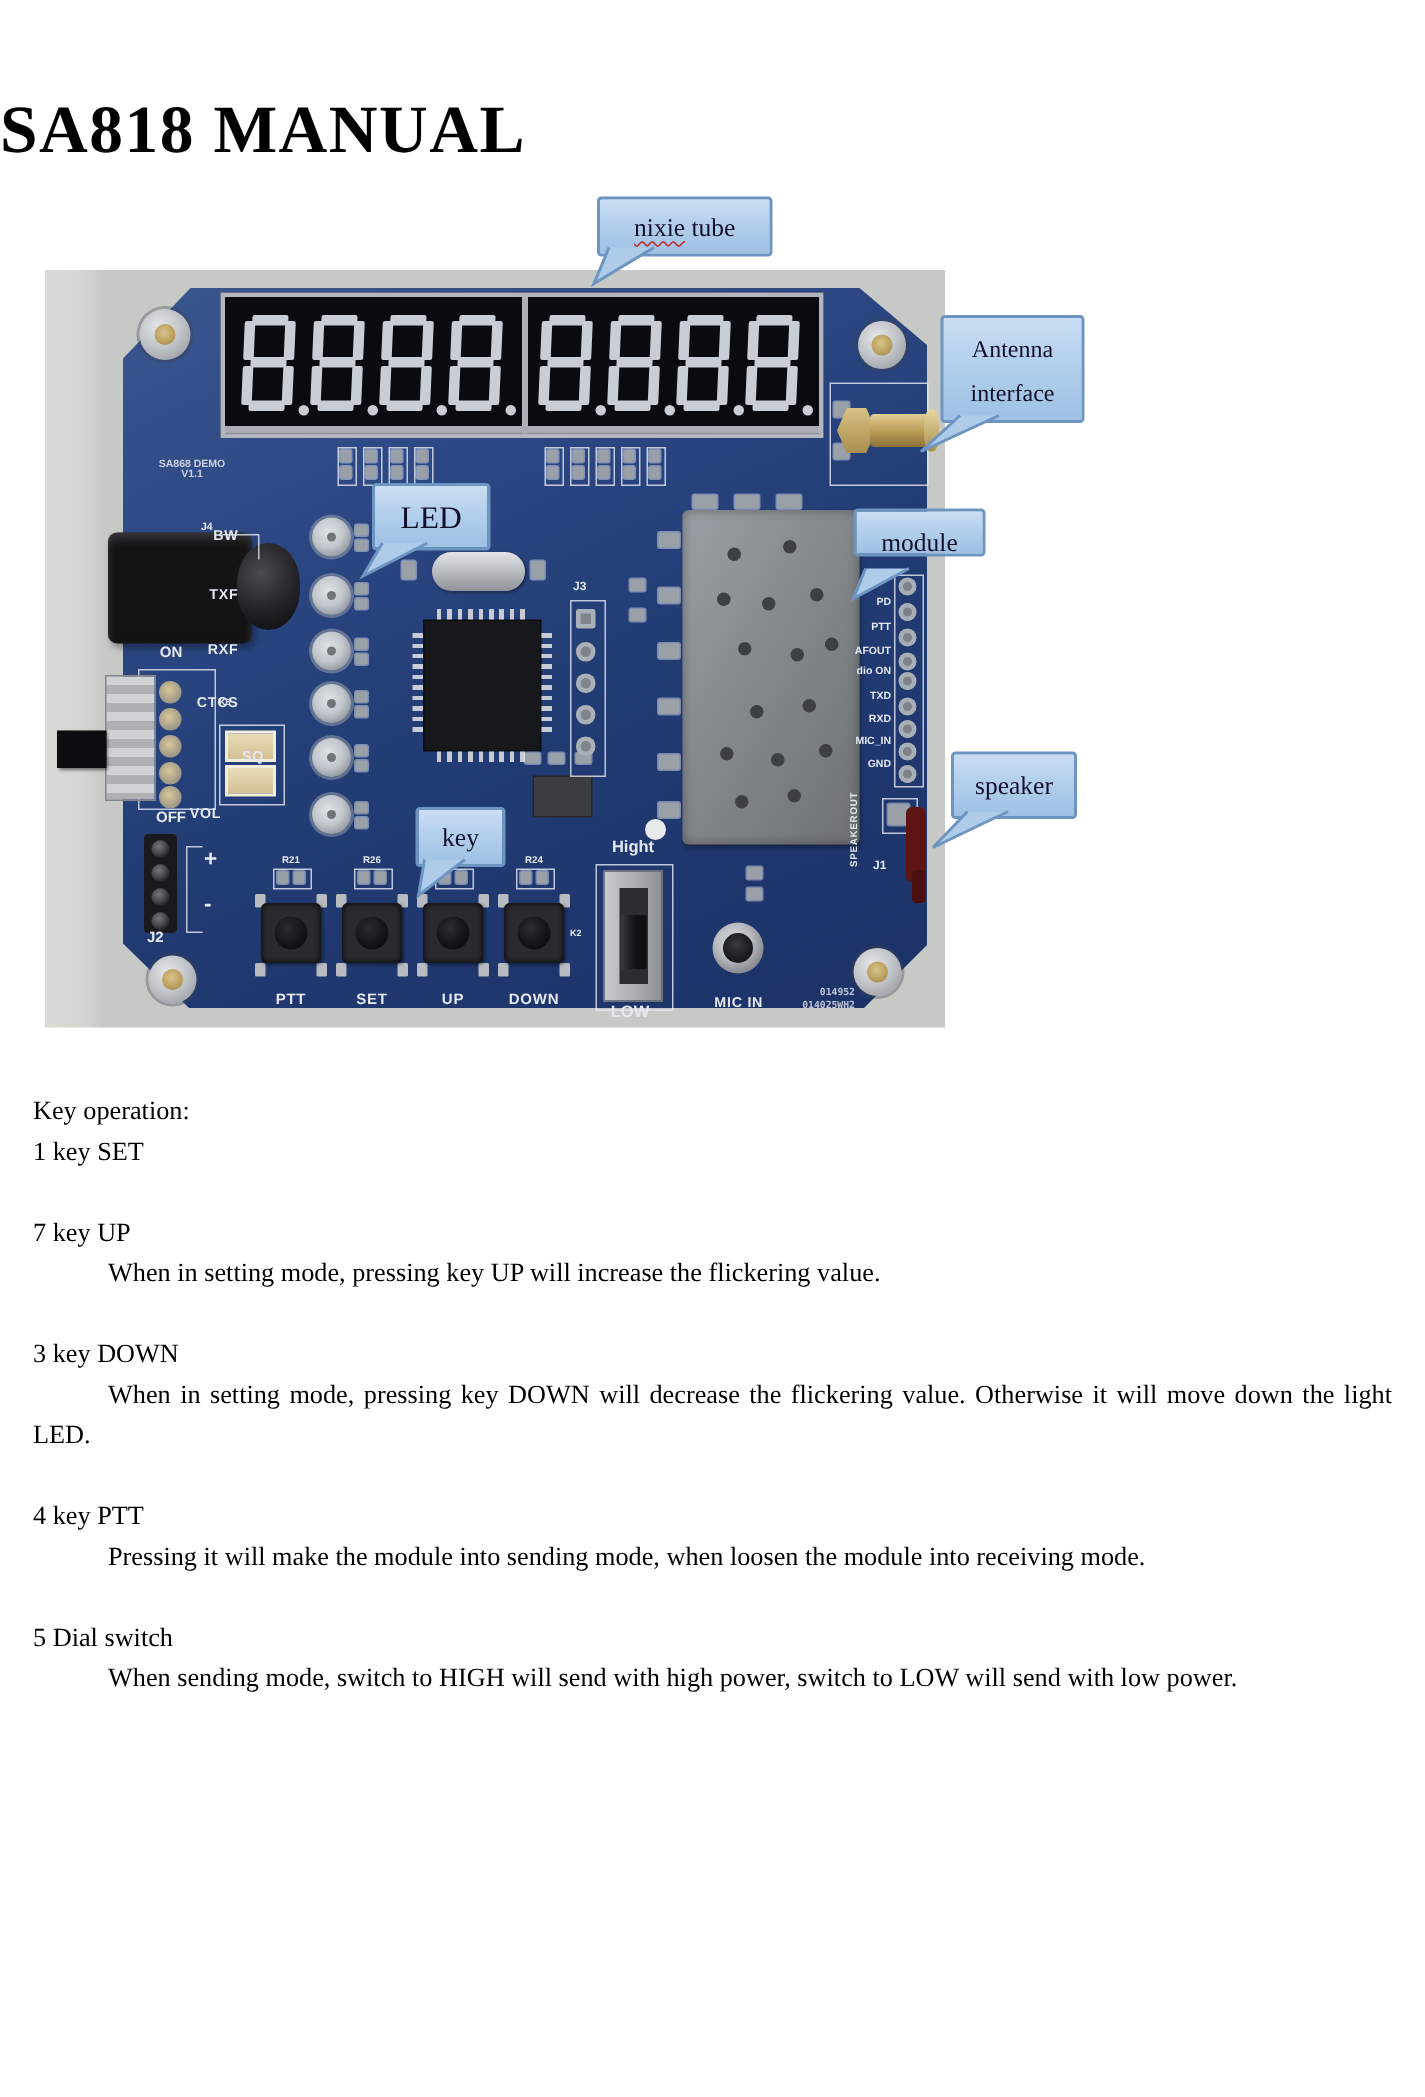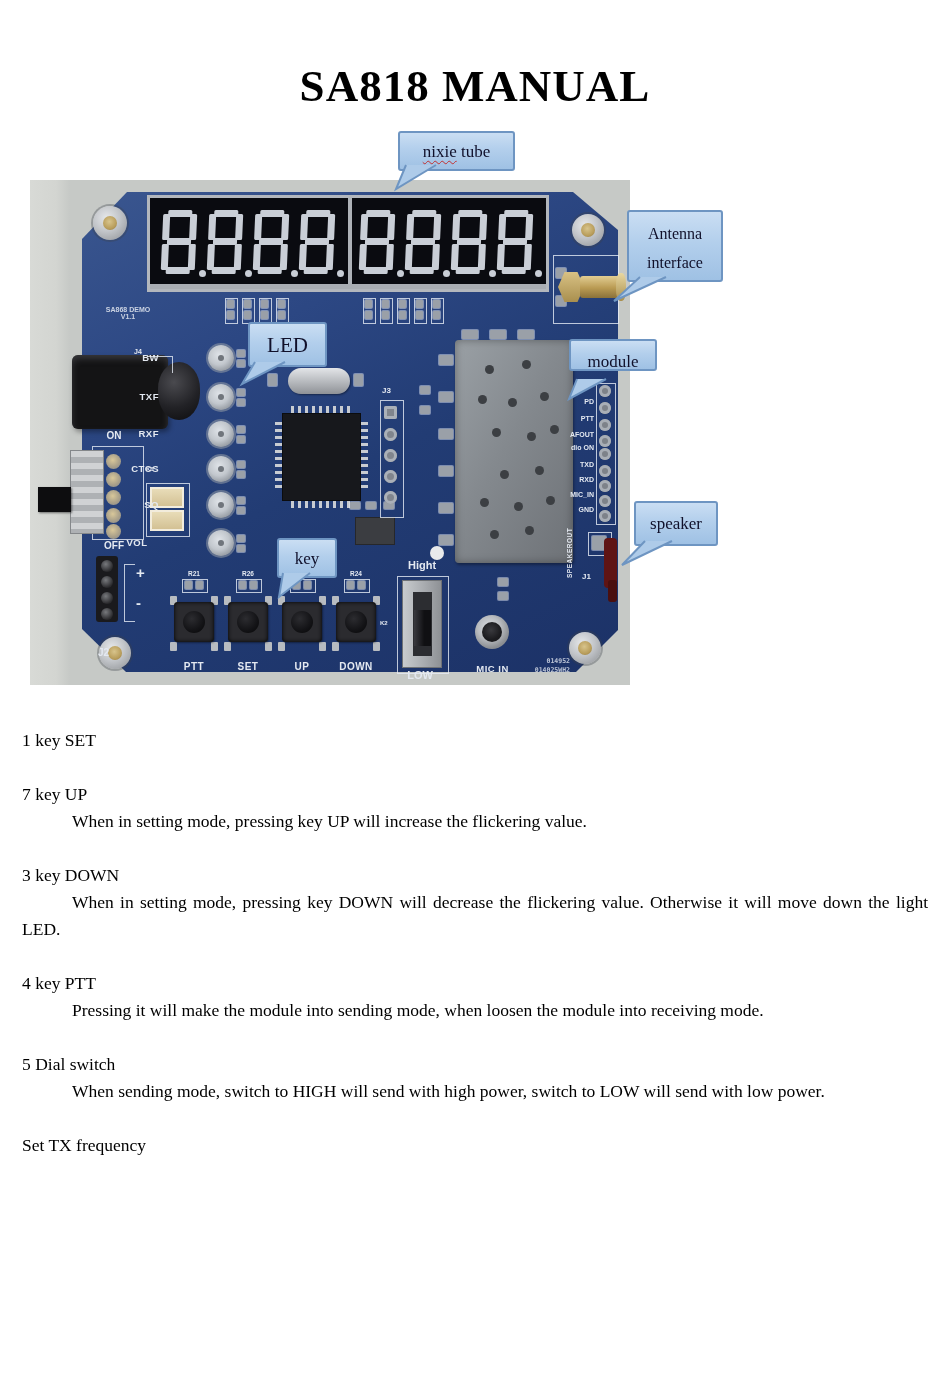"SA818 MANUAL" .title { text-align: center -> left }
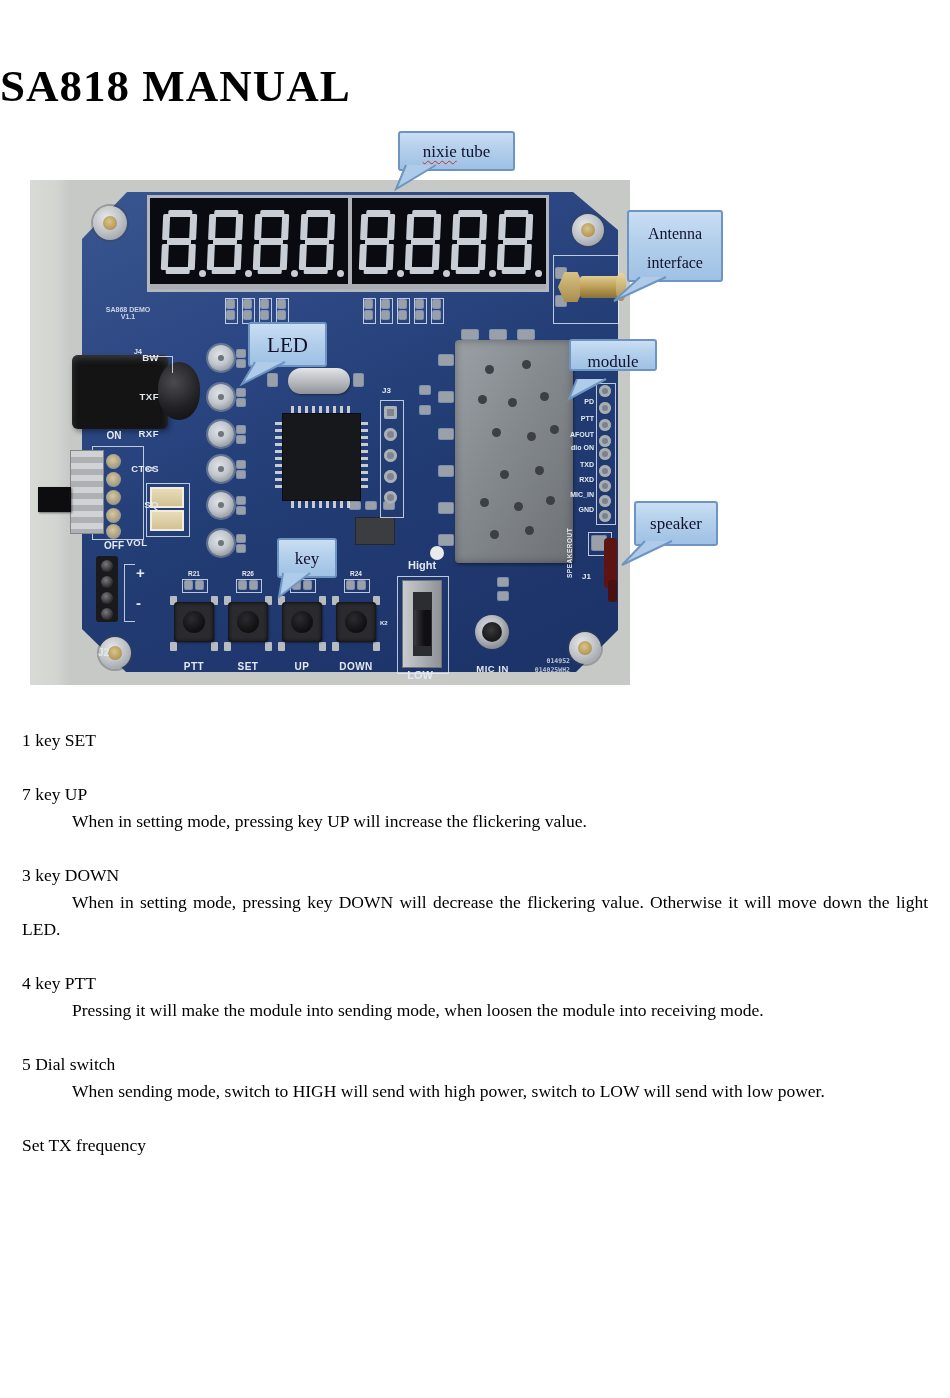"SQ" div.silk { left: 85px -> 102px }
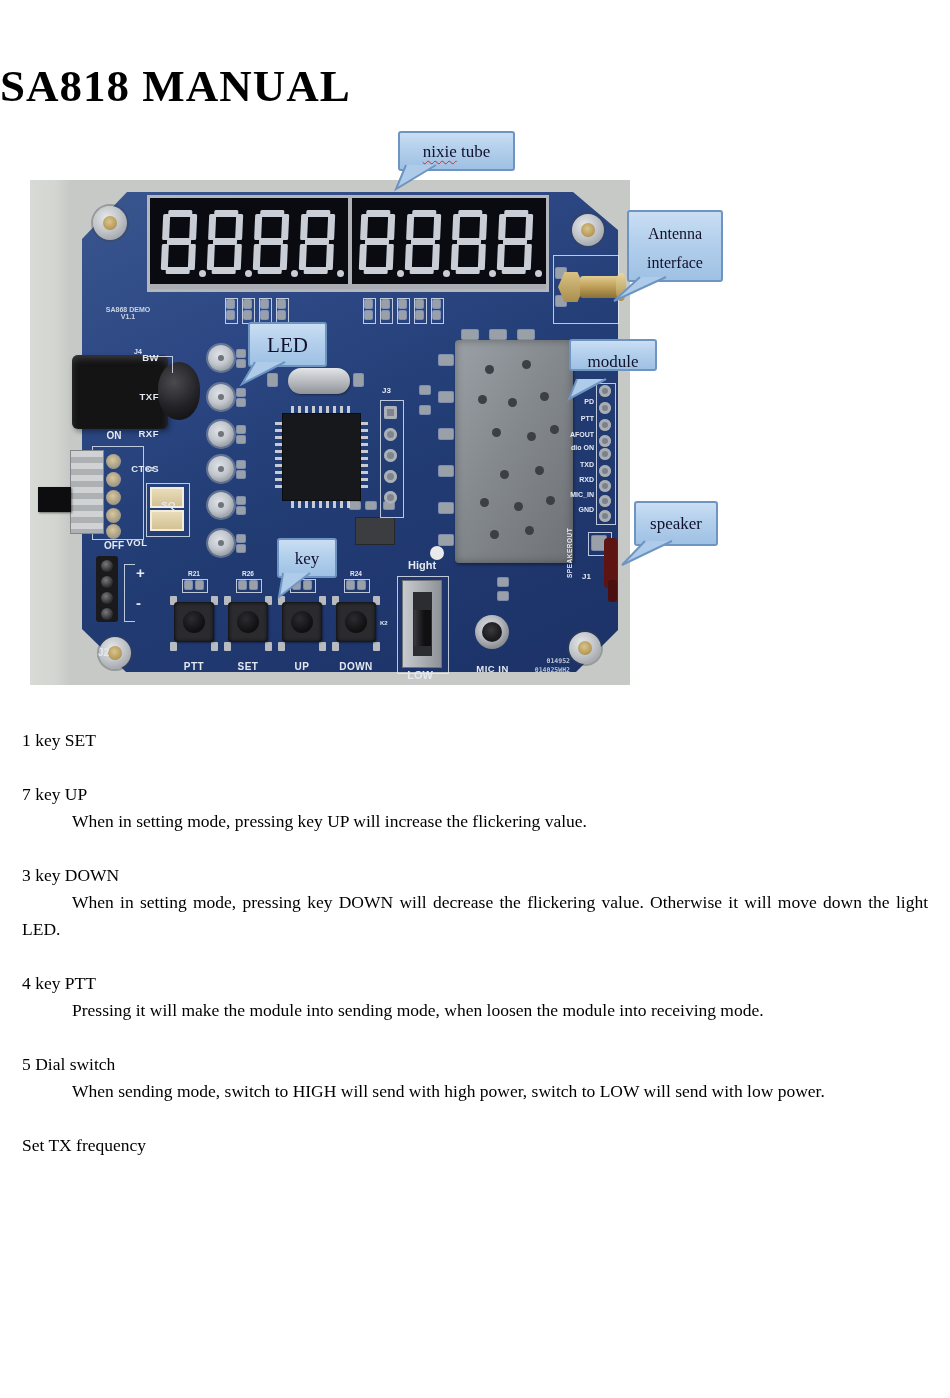"J2" div.silk { top: 467px -> 440px }
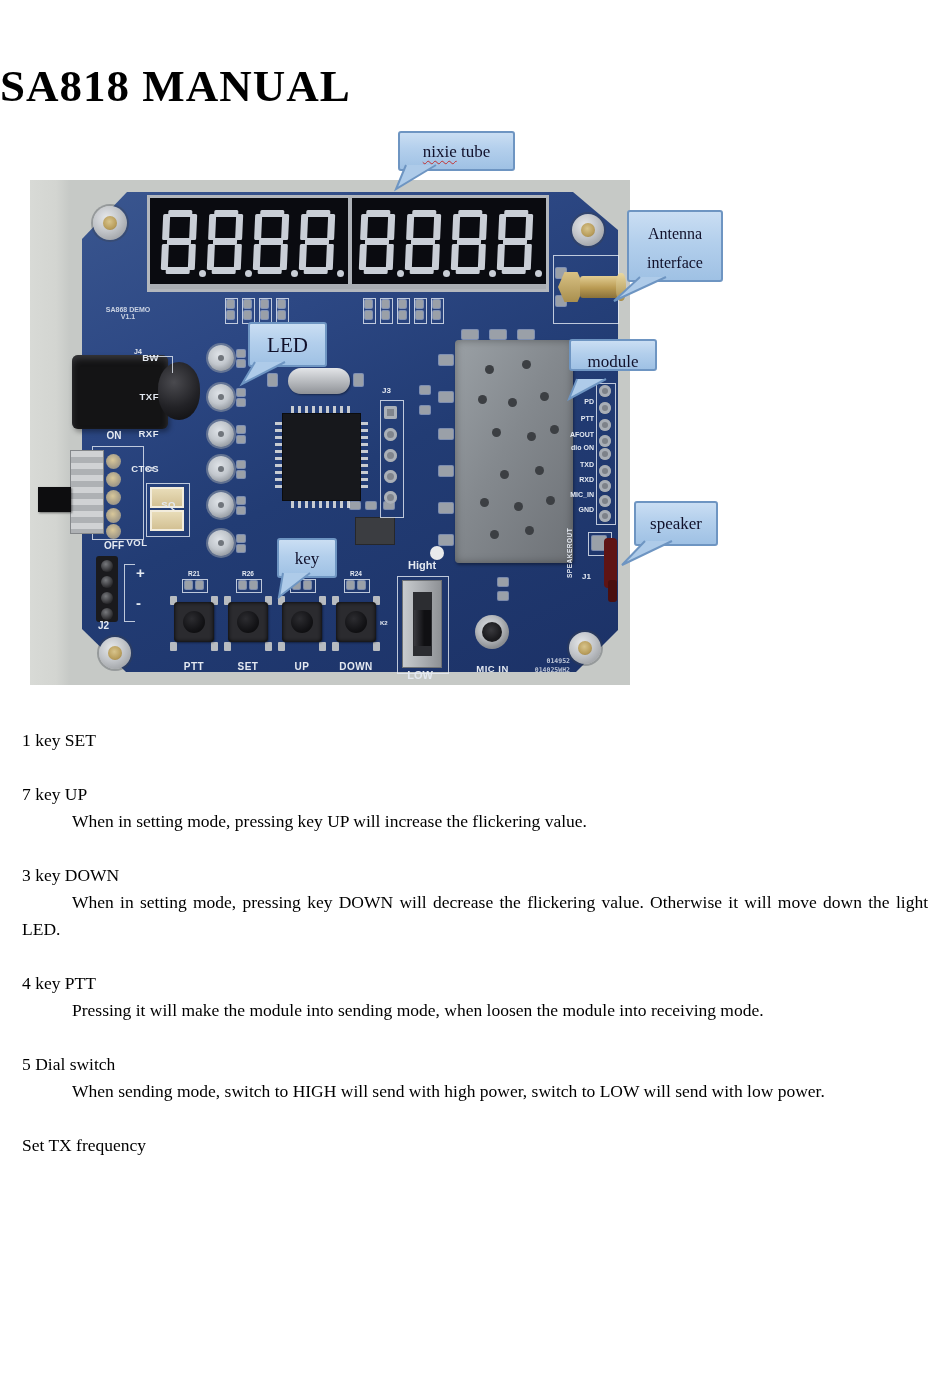"Key operation:" div.hline { html: none -> <div>Key operation:</div> }
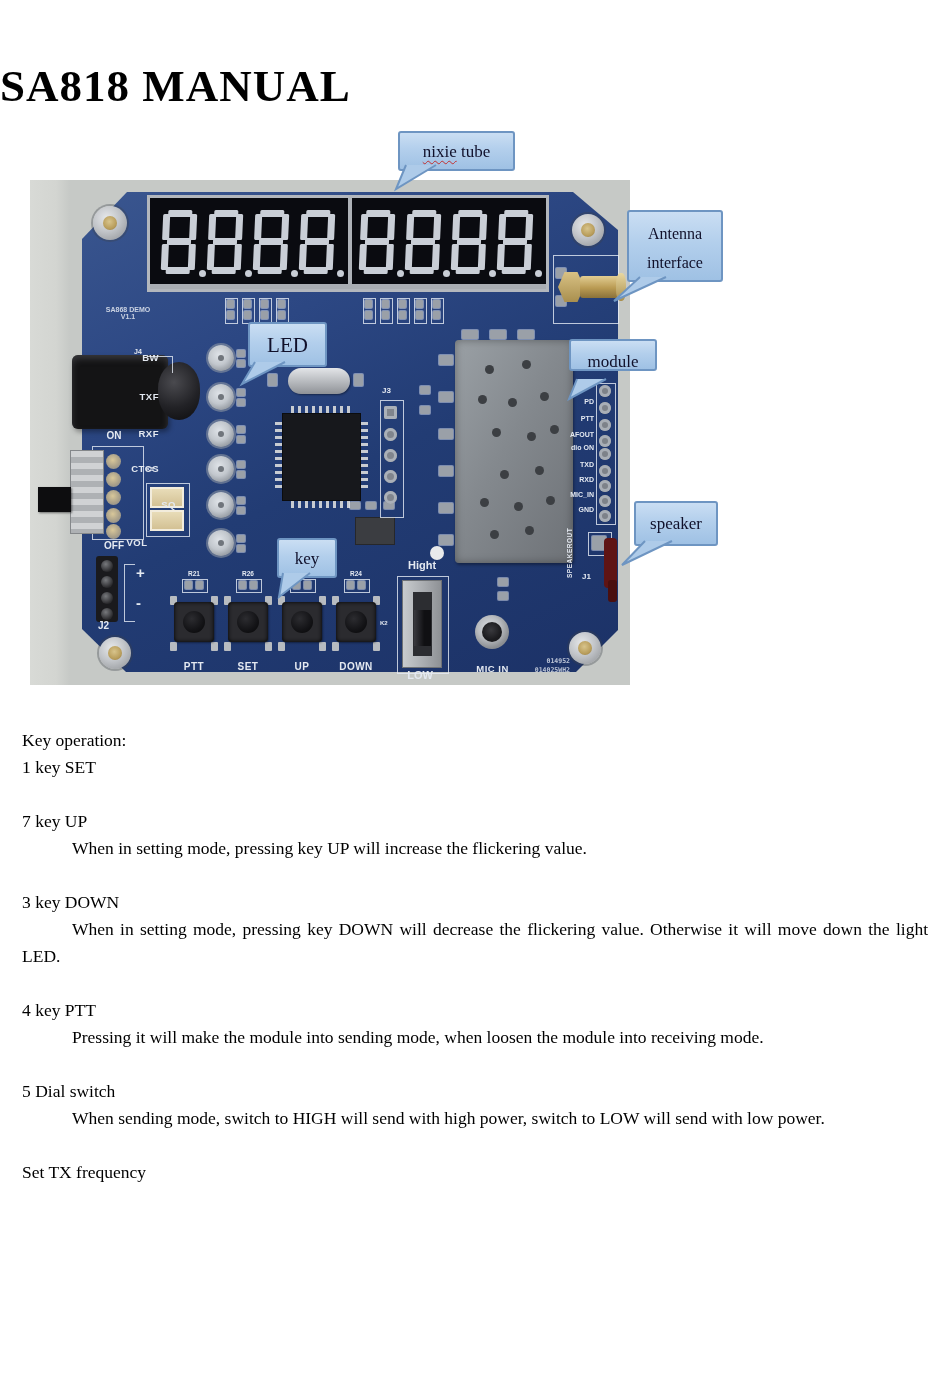"Set TX frequency" div.hline { html: <div>Set TX frequency</div> -> none }
